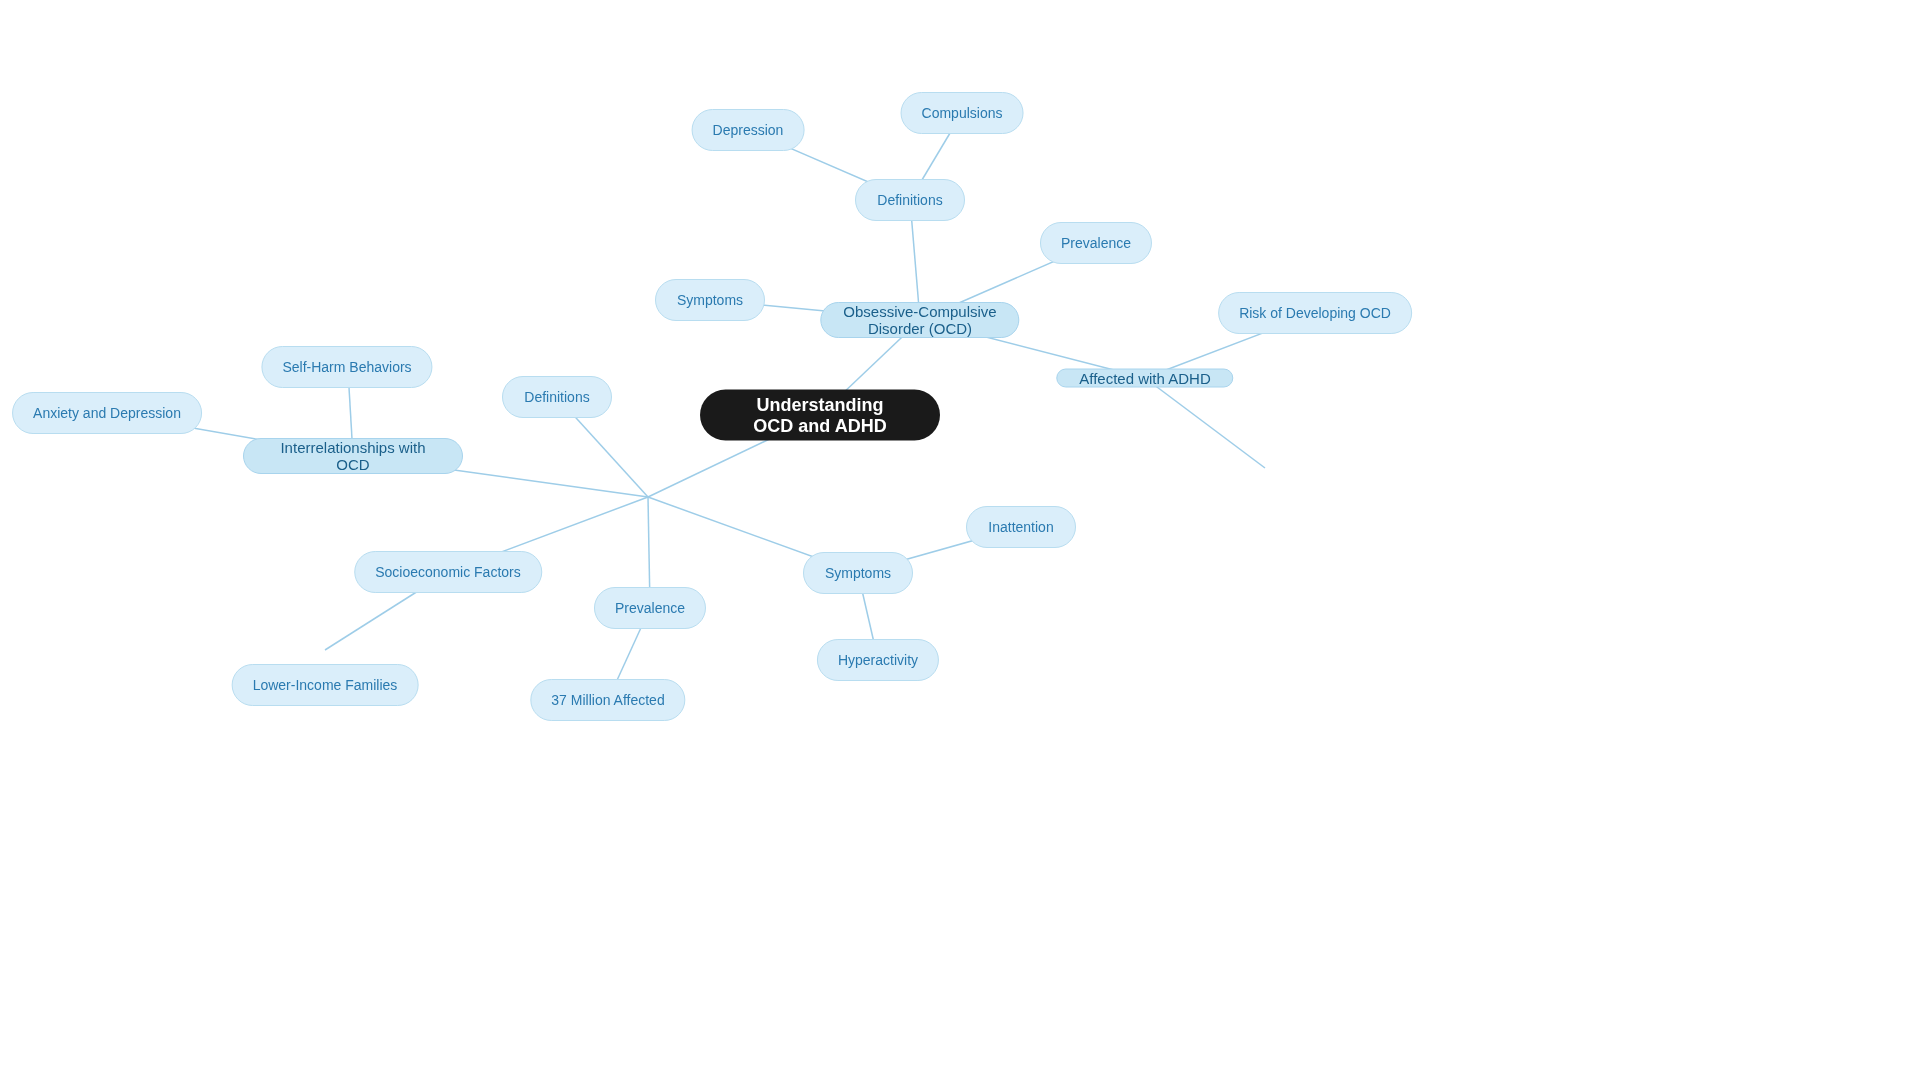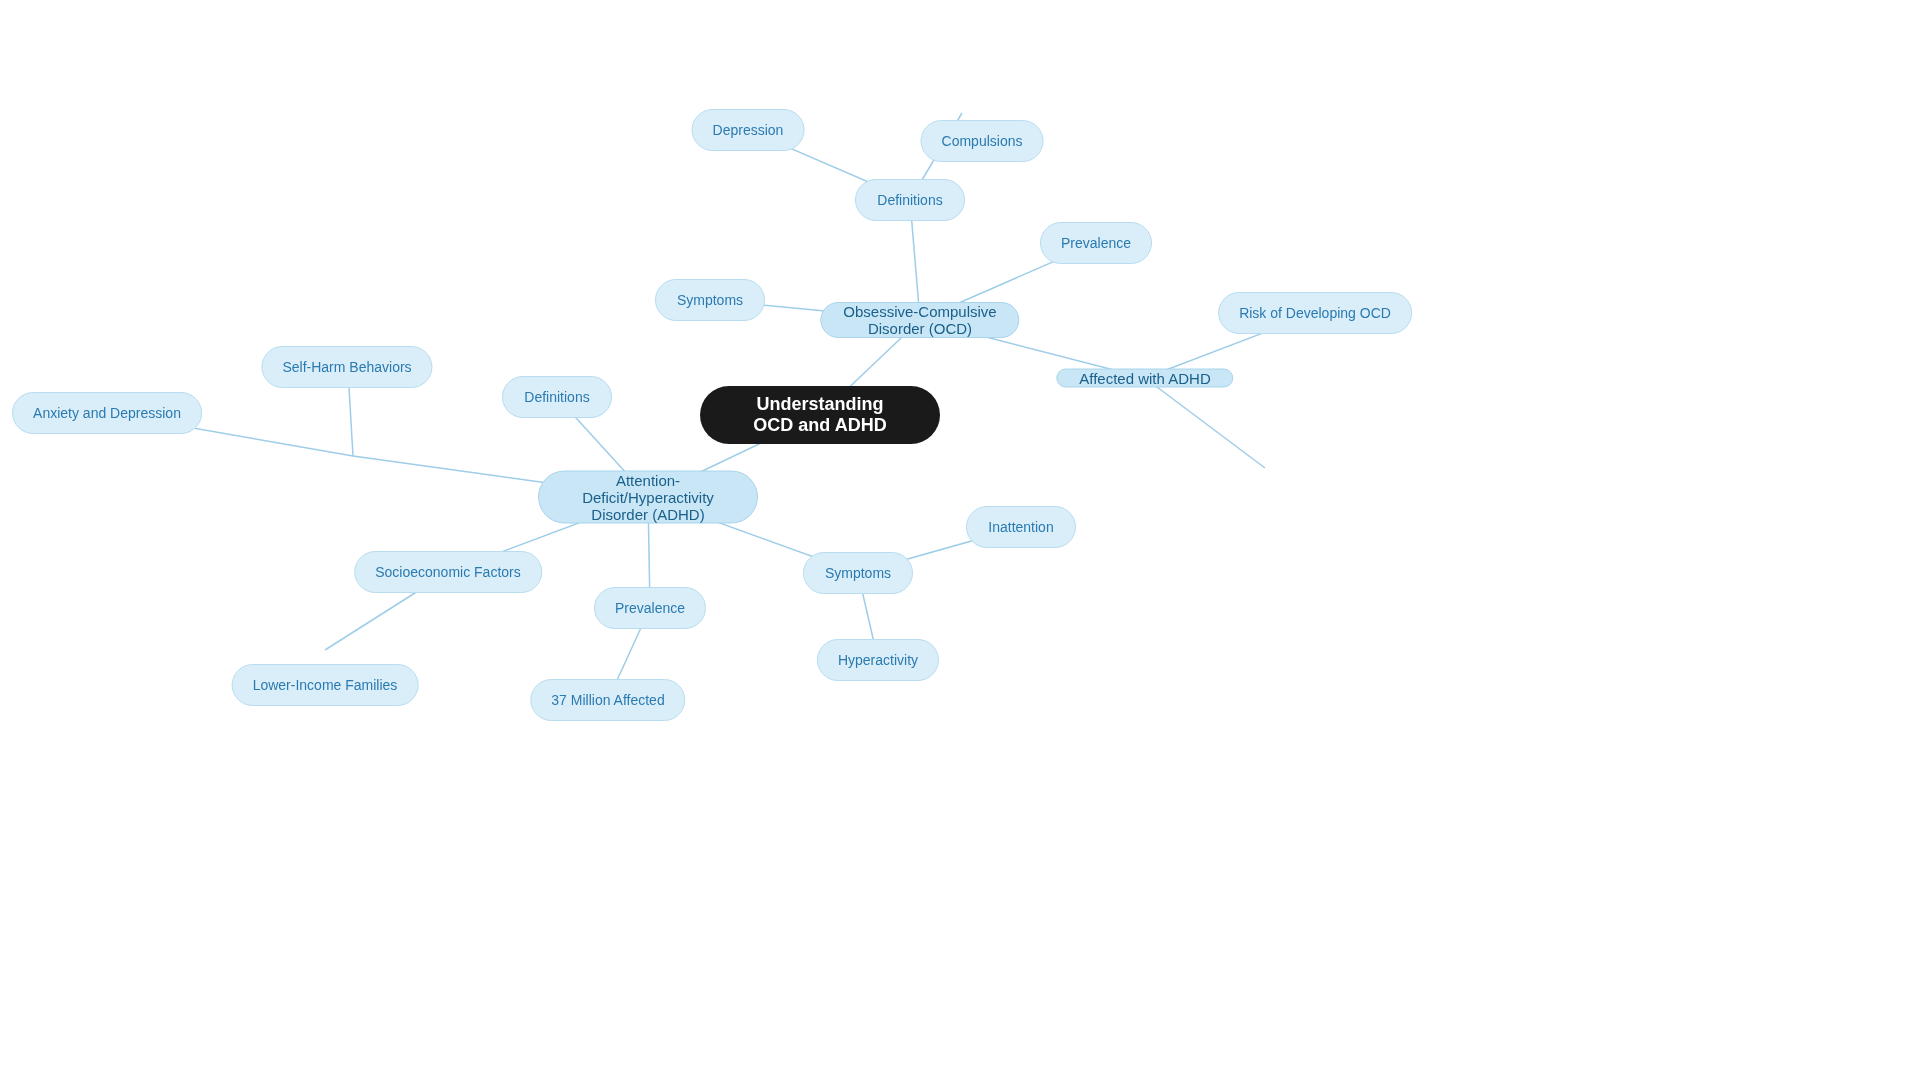"Compulsions" div.node { left: 982px -> 962px; margin-top: 28px -> none }
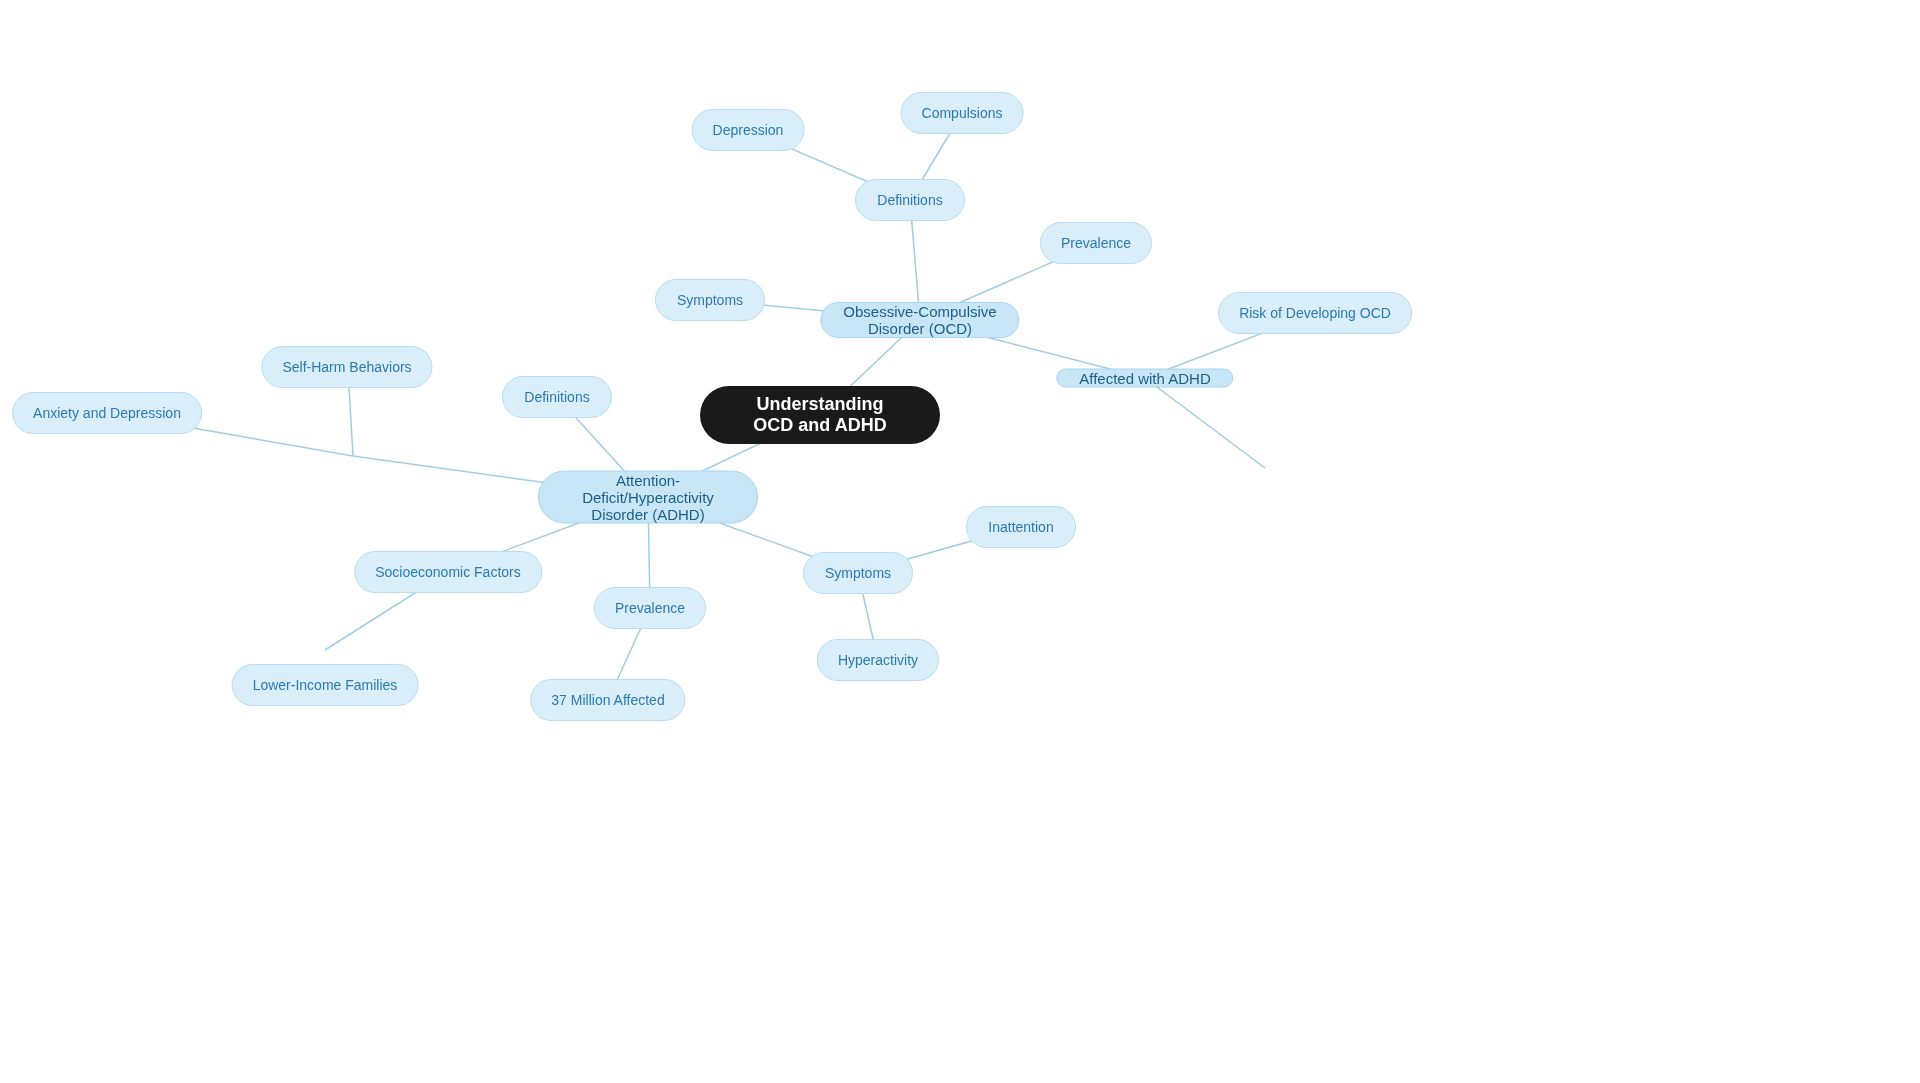"Understanding OCD and ADHD" .node-center { height: 58px -> 51px }
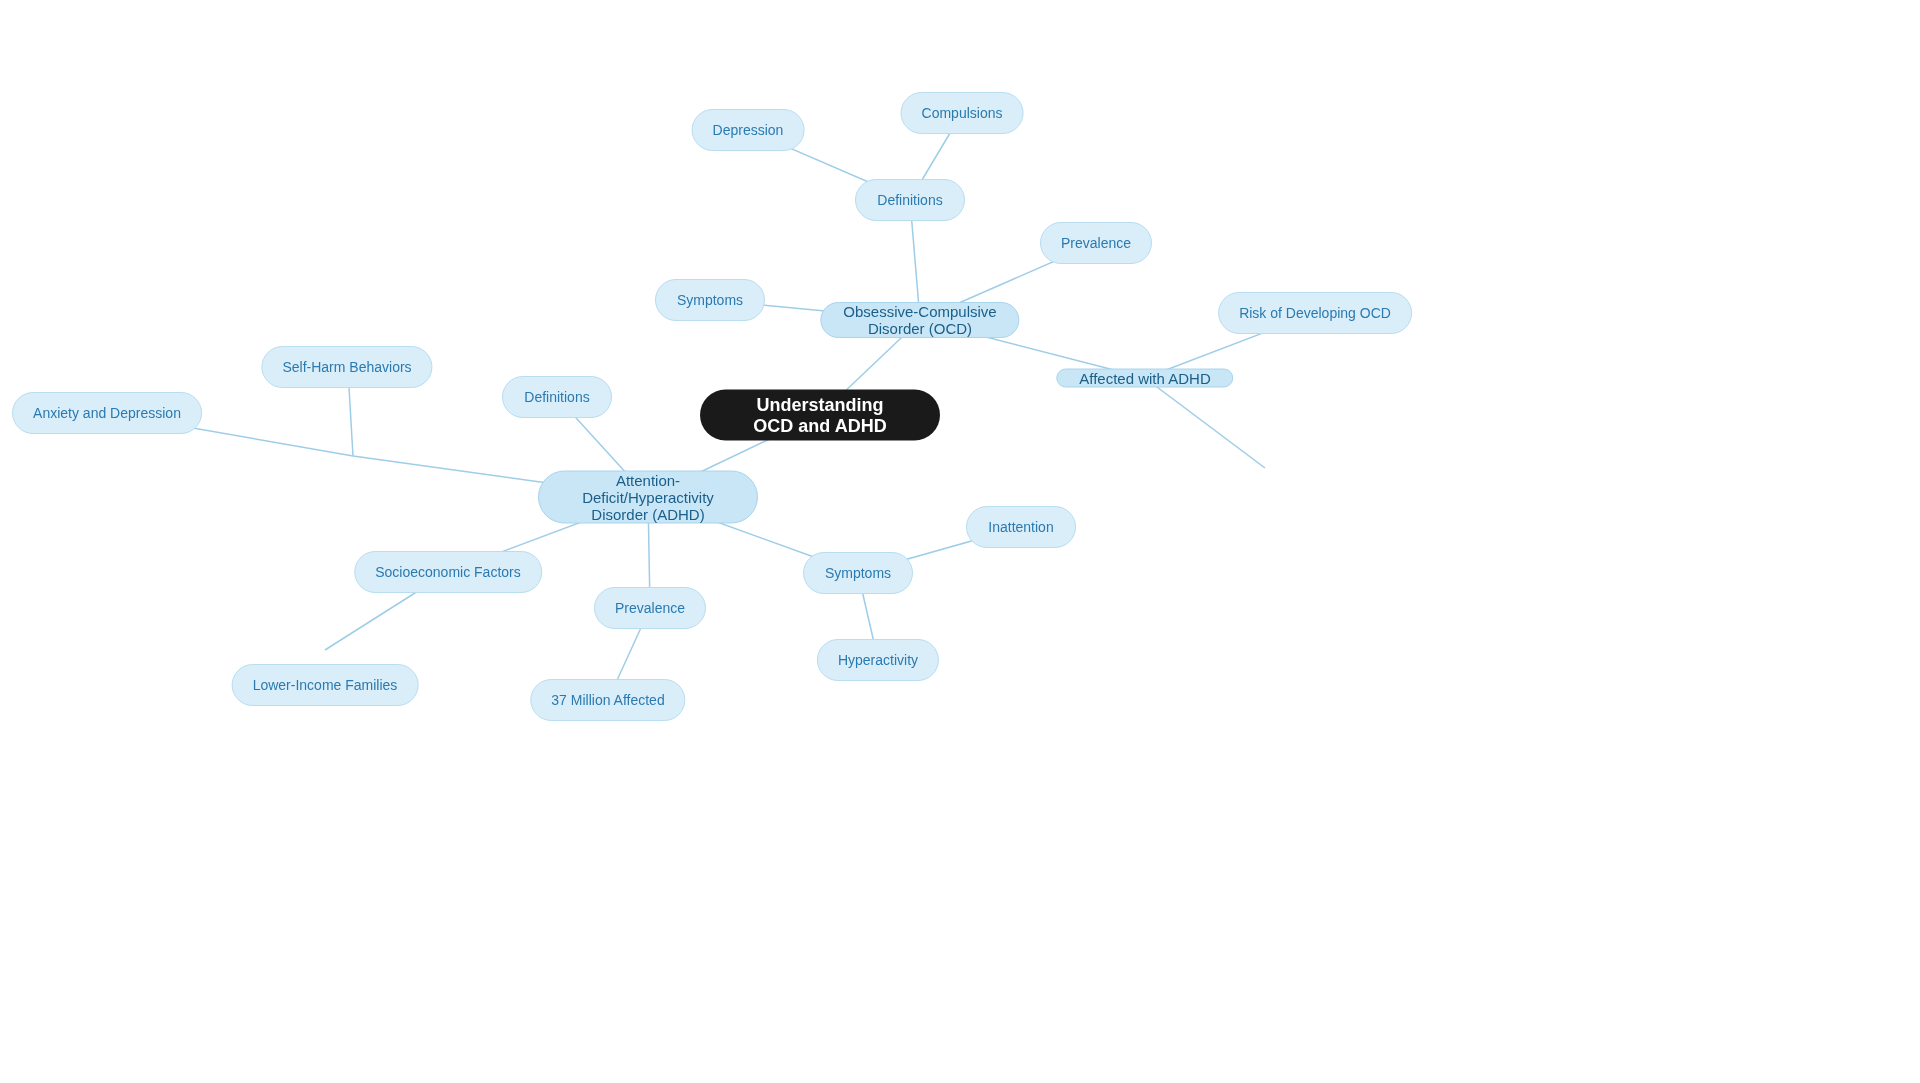"Interrelationships with OCD" div.node { html: none -> <div>Interrelationships with OCD</div> }
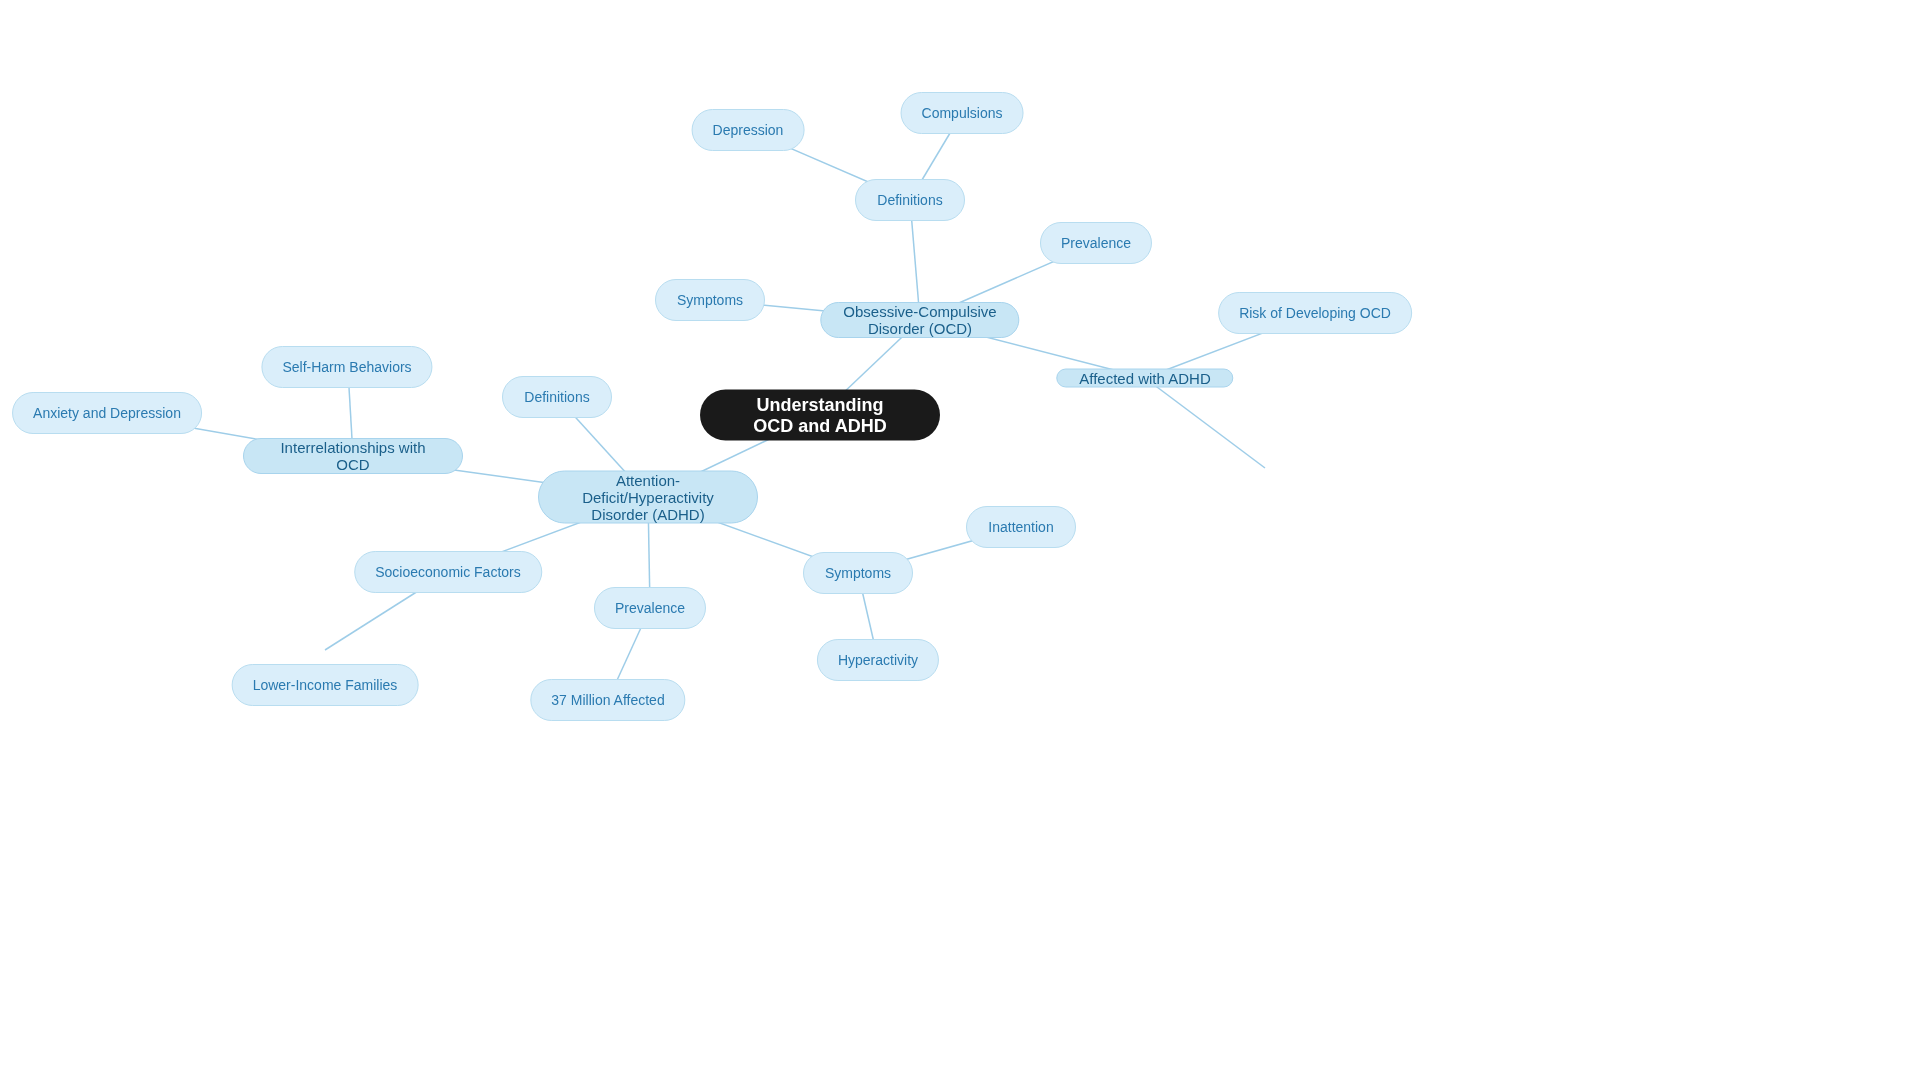"Attention-Deficit/Hyperactivity" div.node { html: <div>Attention-Deficit/Hyperactivity Disorder (ADHD)</div> -> none }
